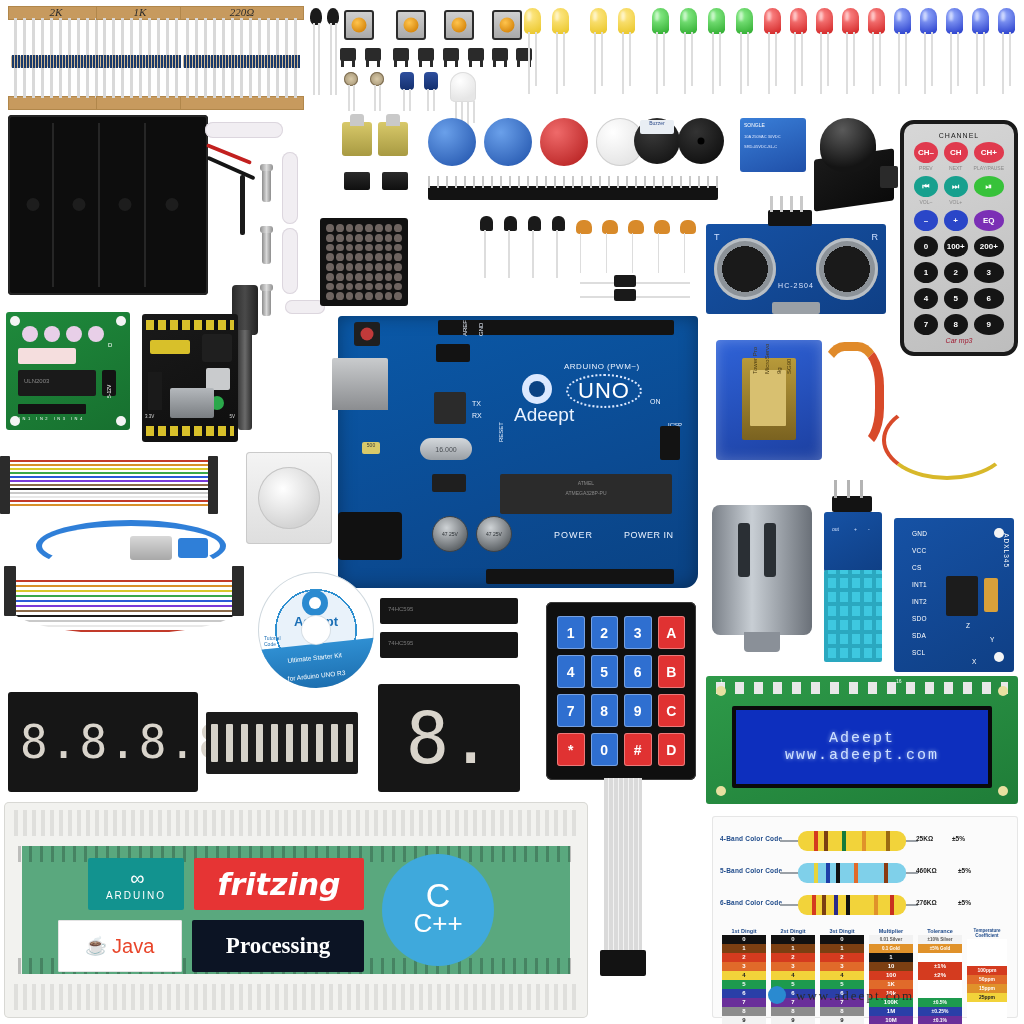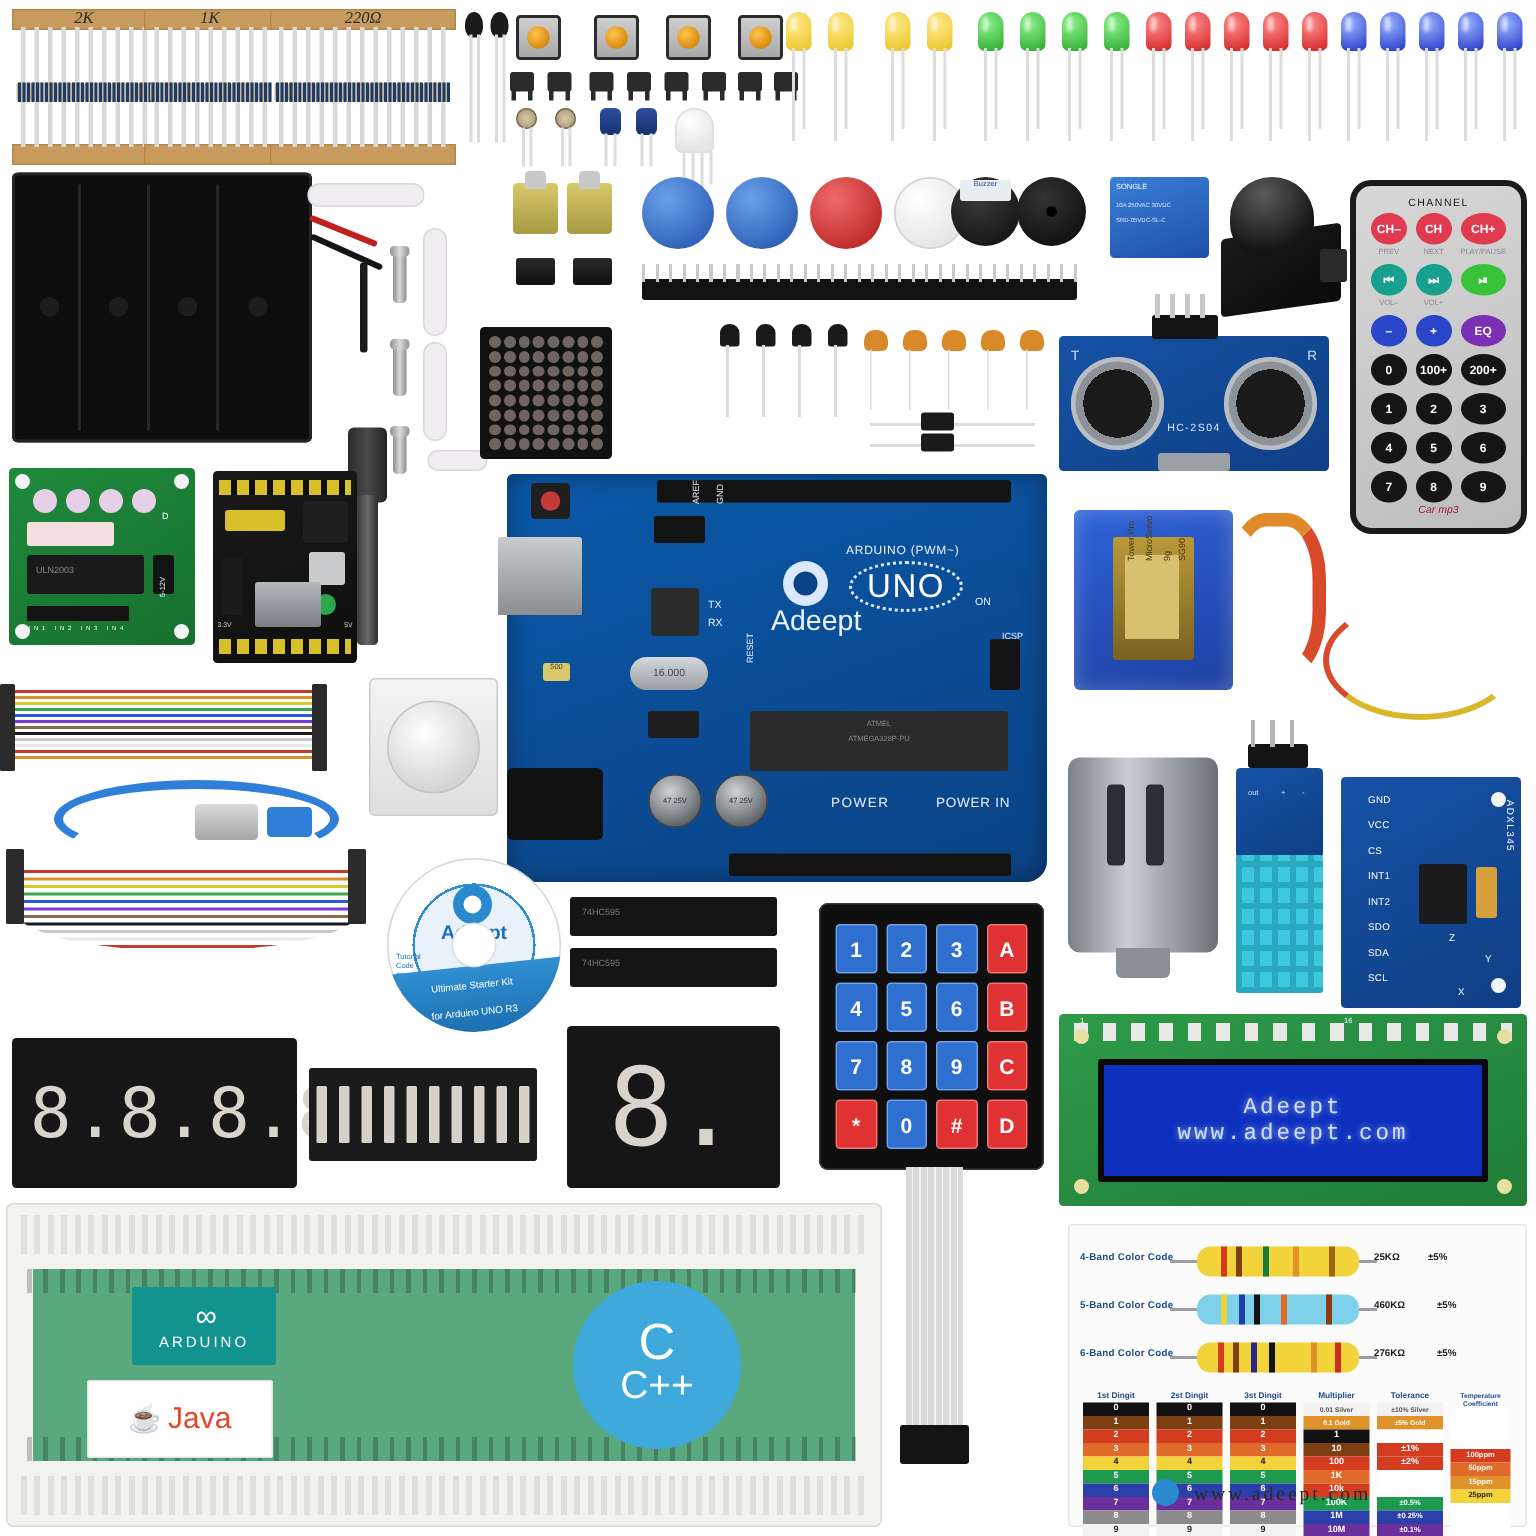"fritzing" div.logo { html: none -> <div> <span>fritzing</span> </div> }
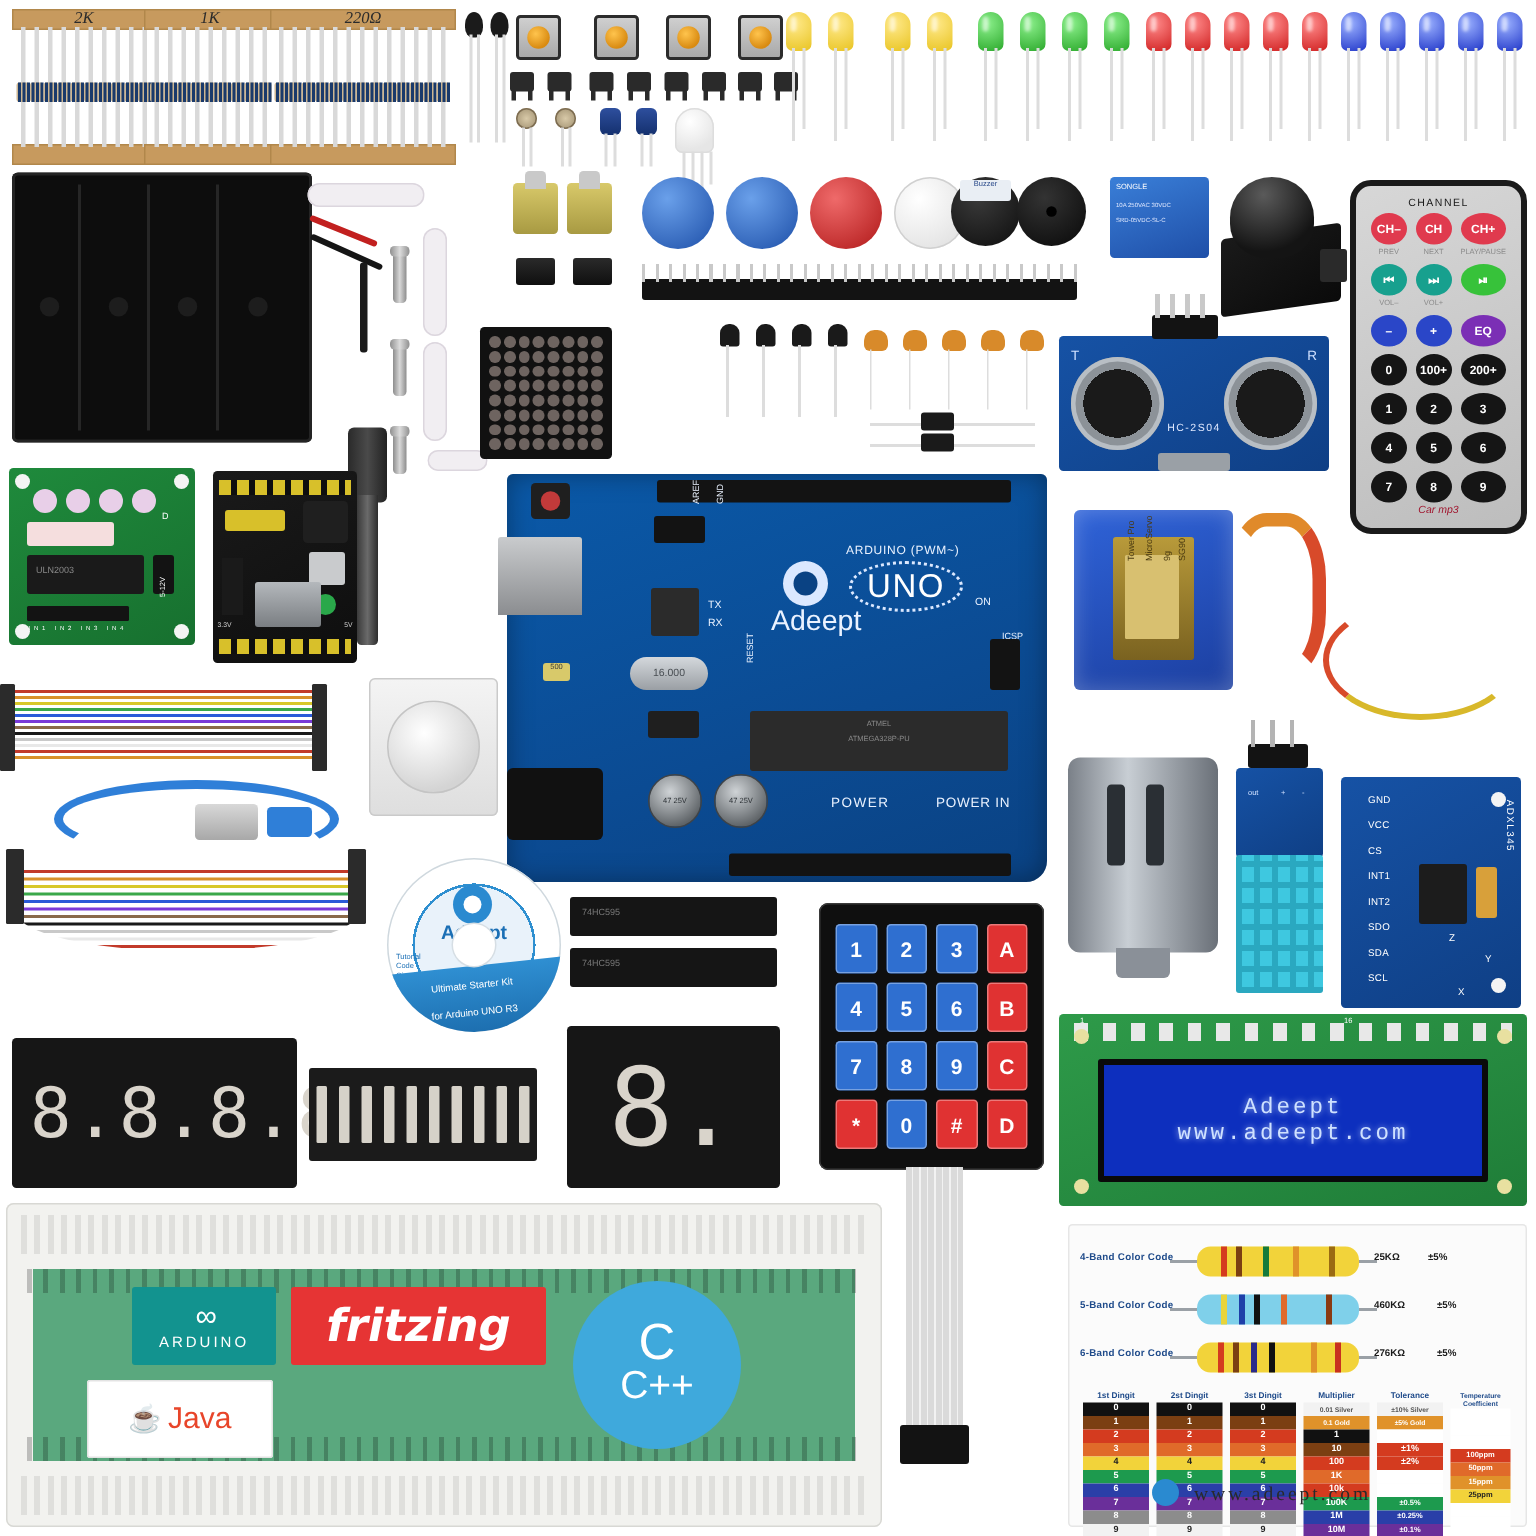"Processing" div.logo { html: none -> <div> <span>Processing</span> </div> }
